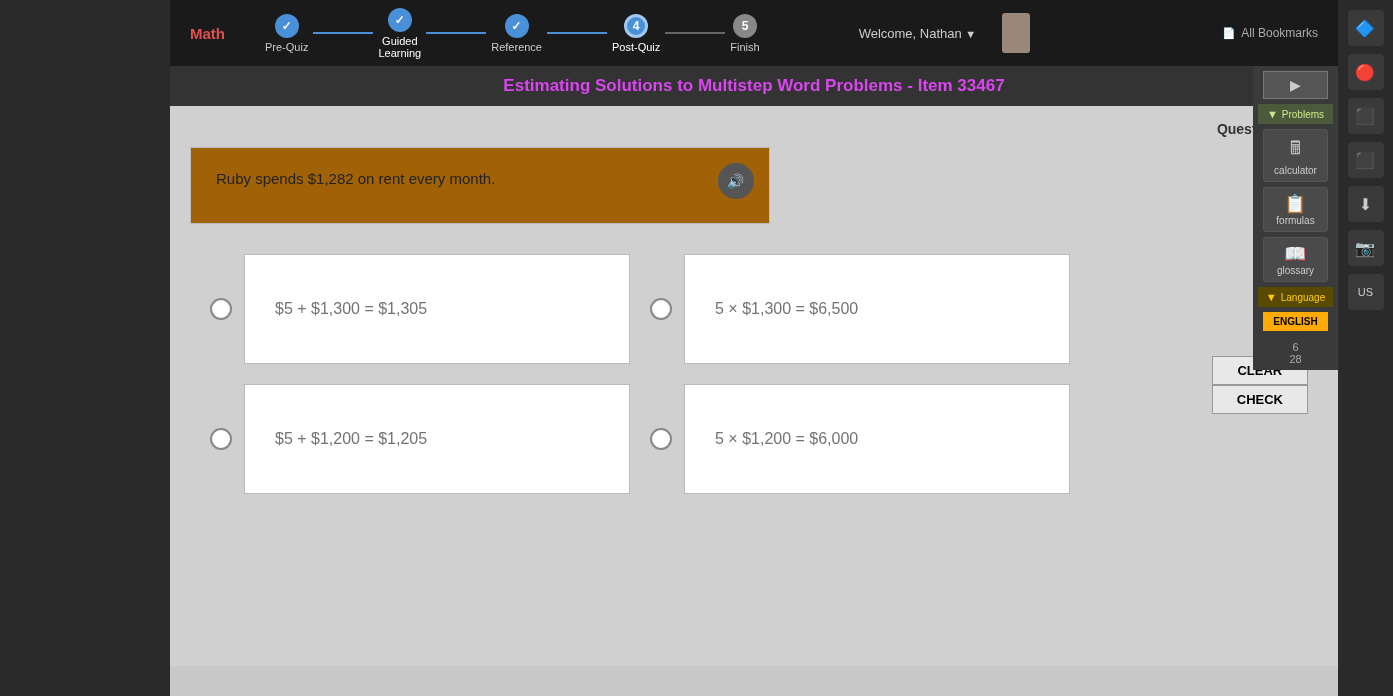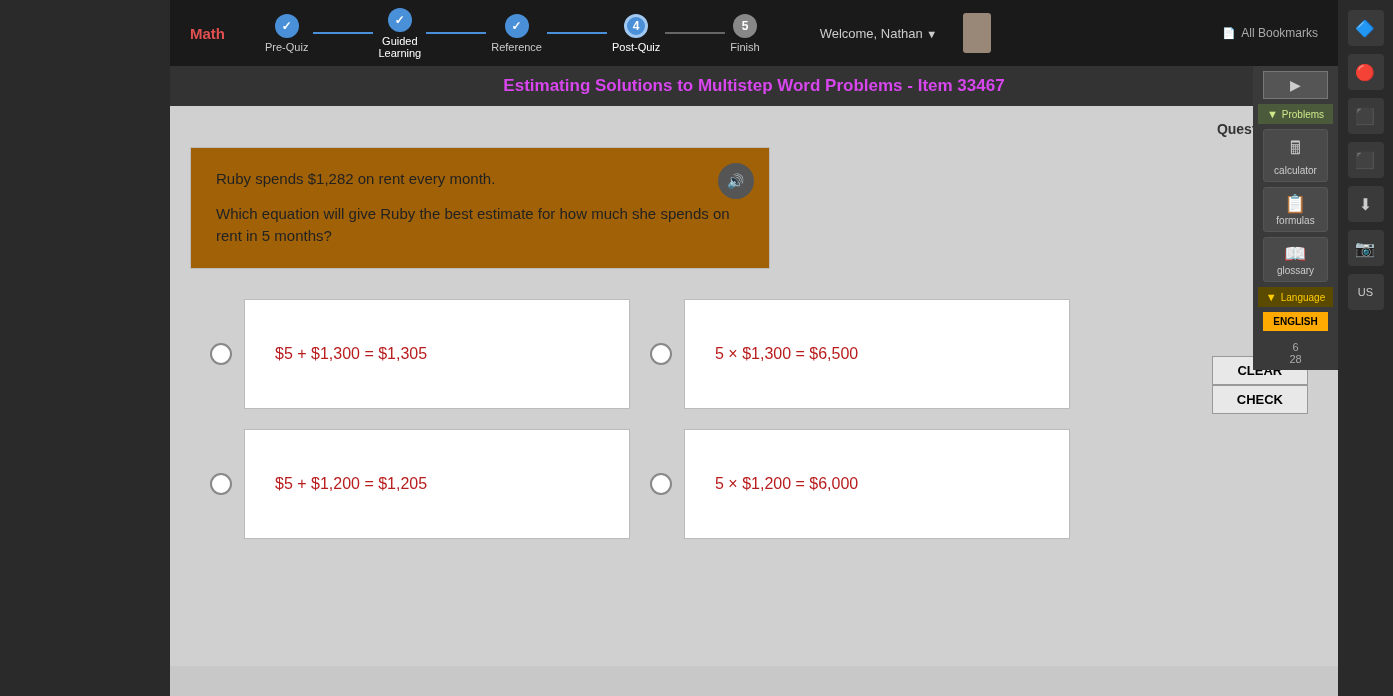"Welcome, Nathan ▼" .welcome-text { margin-left: none -> 39px }
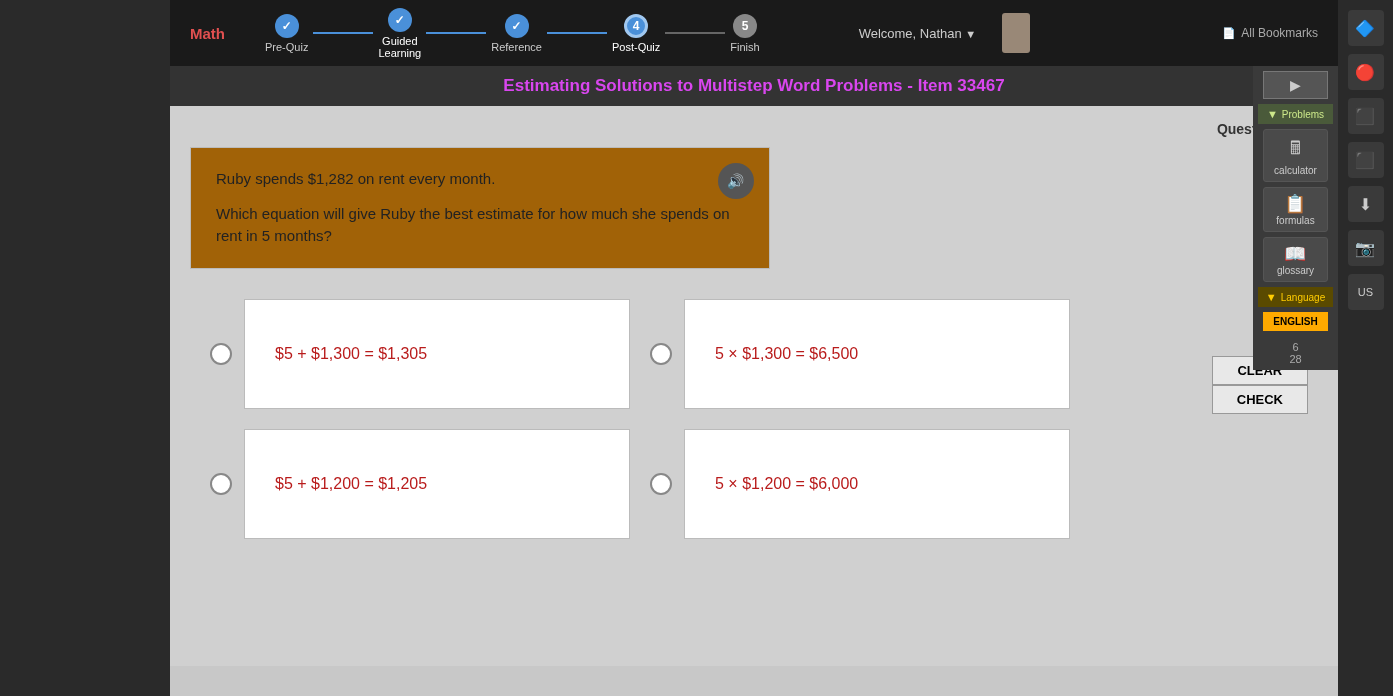"Which equation will give Ruby" p { html: <p>Which equation will give Ruby the best estimate for how much she spends on rent in 5 months?</p> -> none }
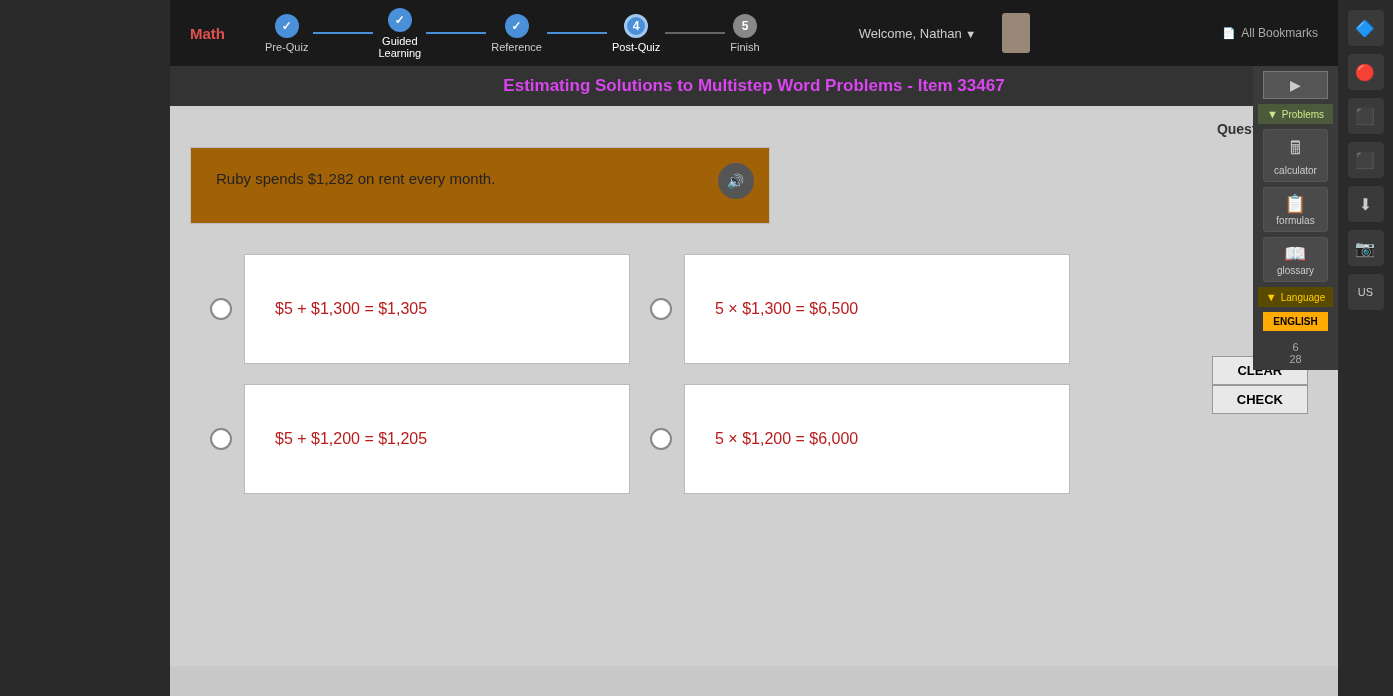"$5 + $1,300 = $1,305" .choice-box { color: #b91c1c -> #737373 }
